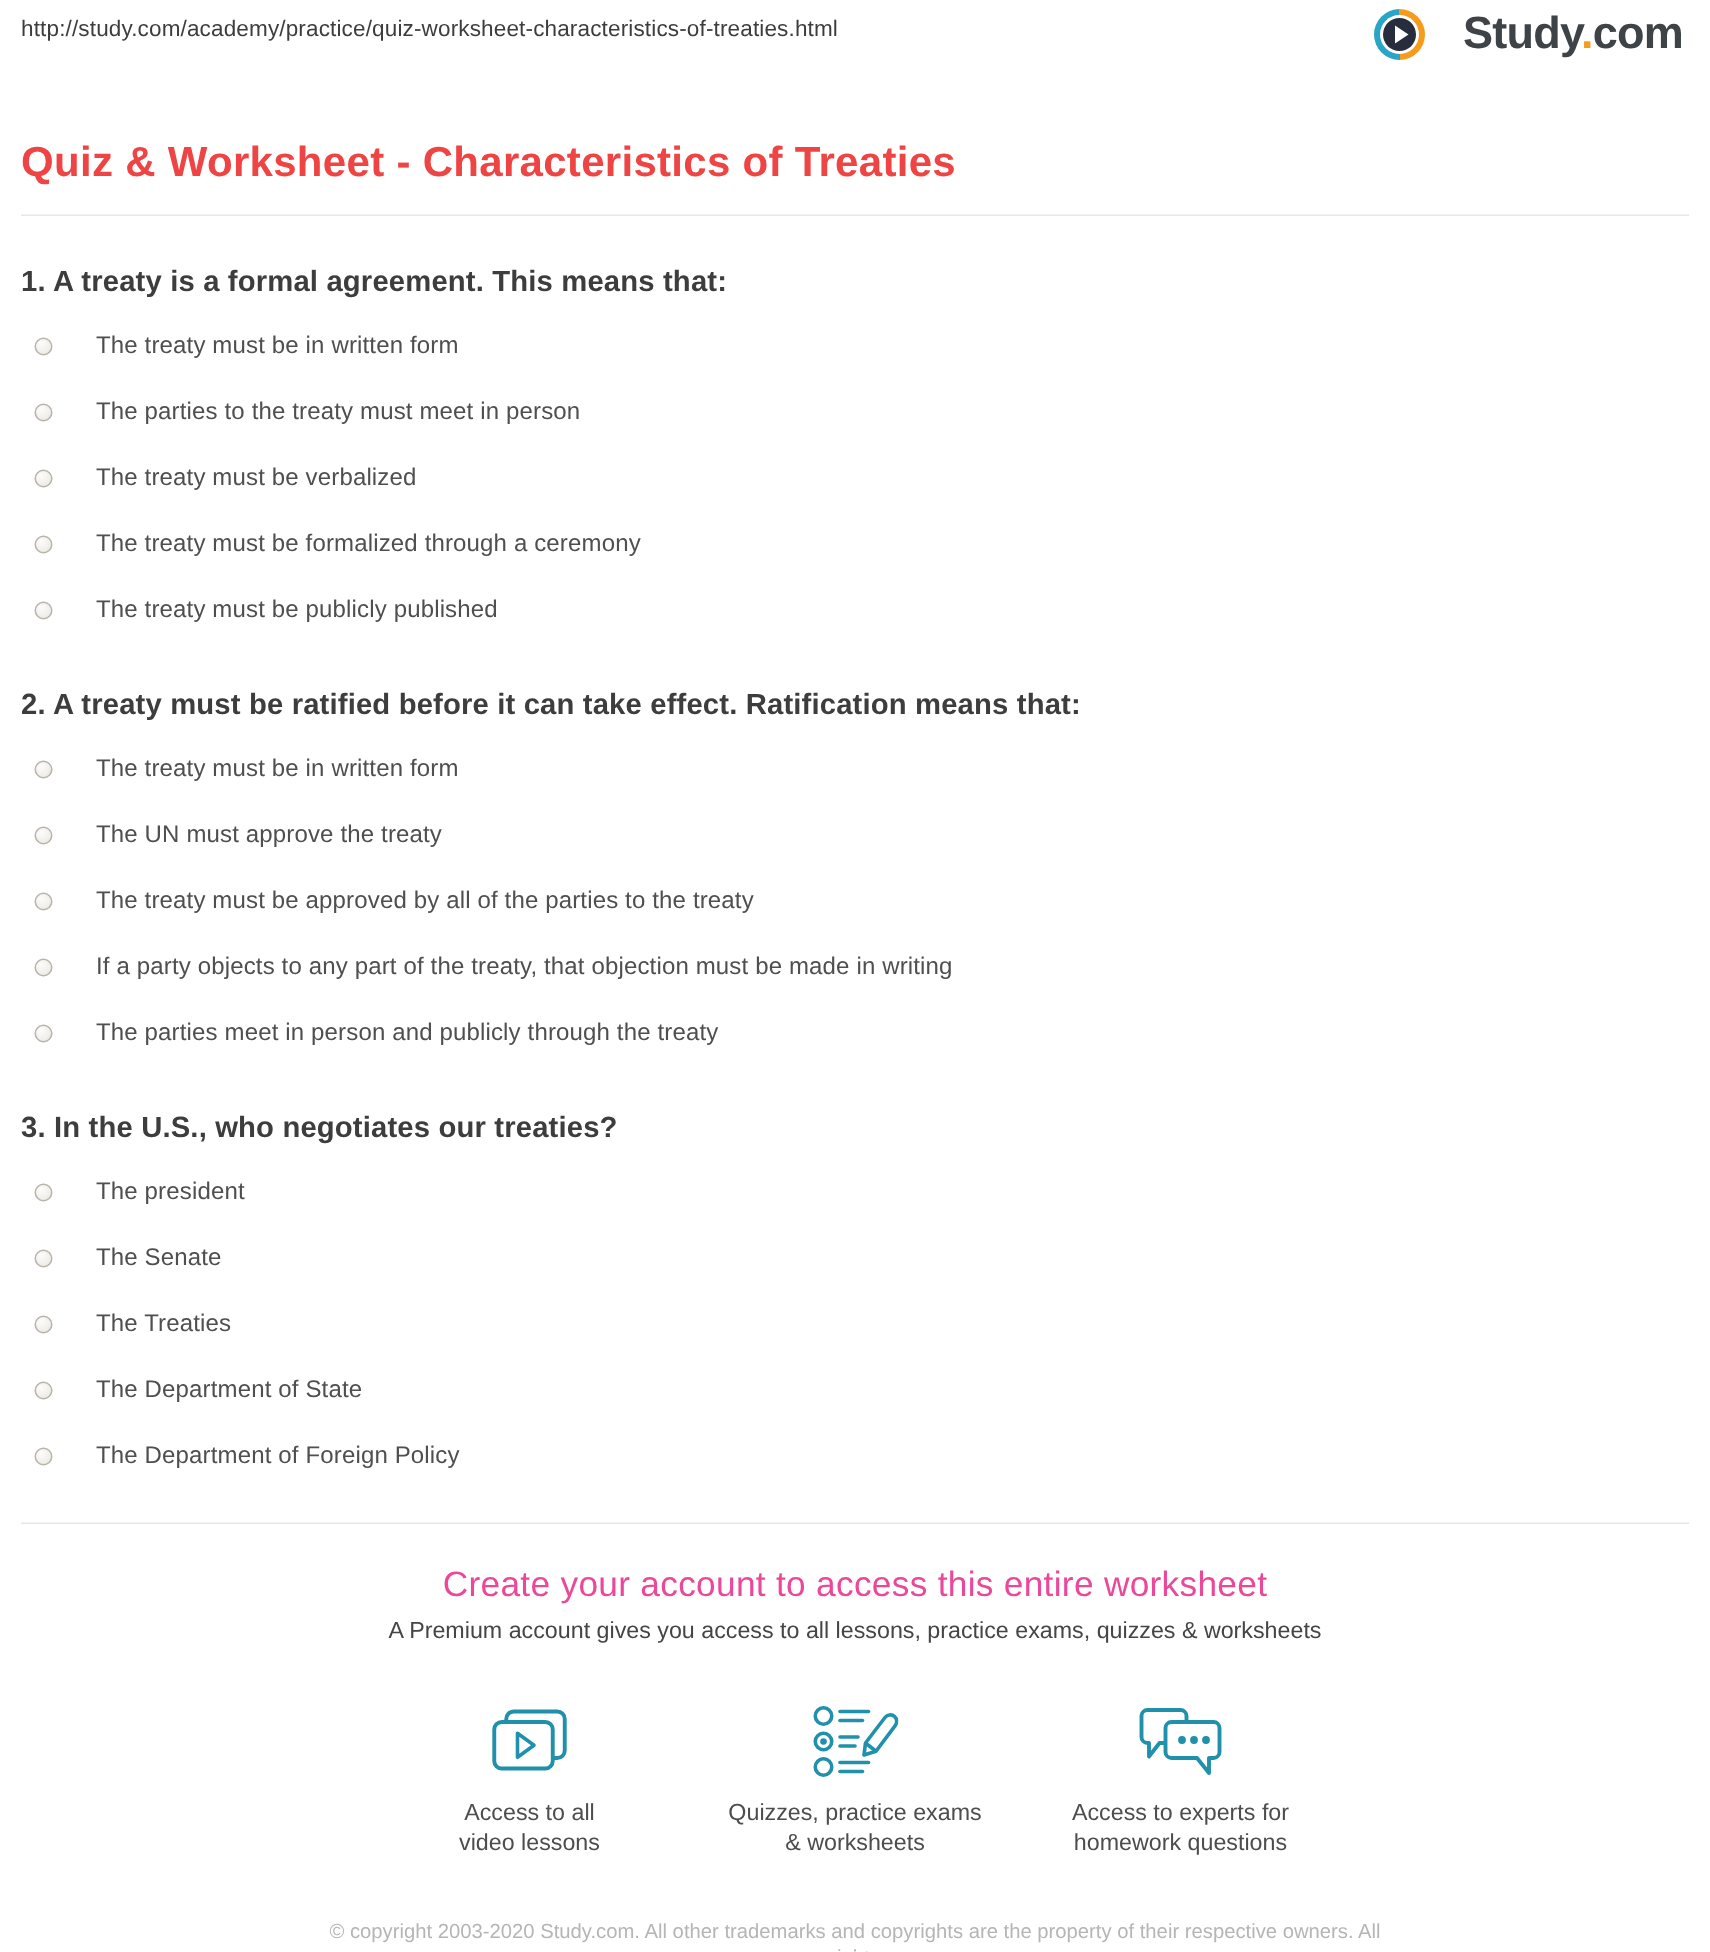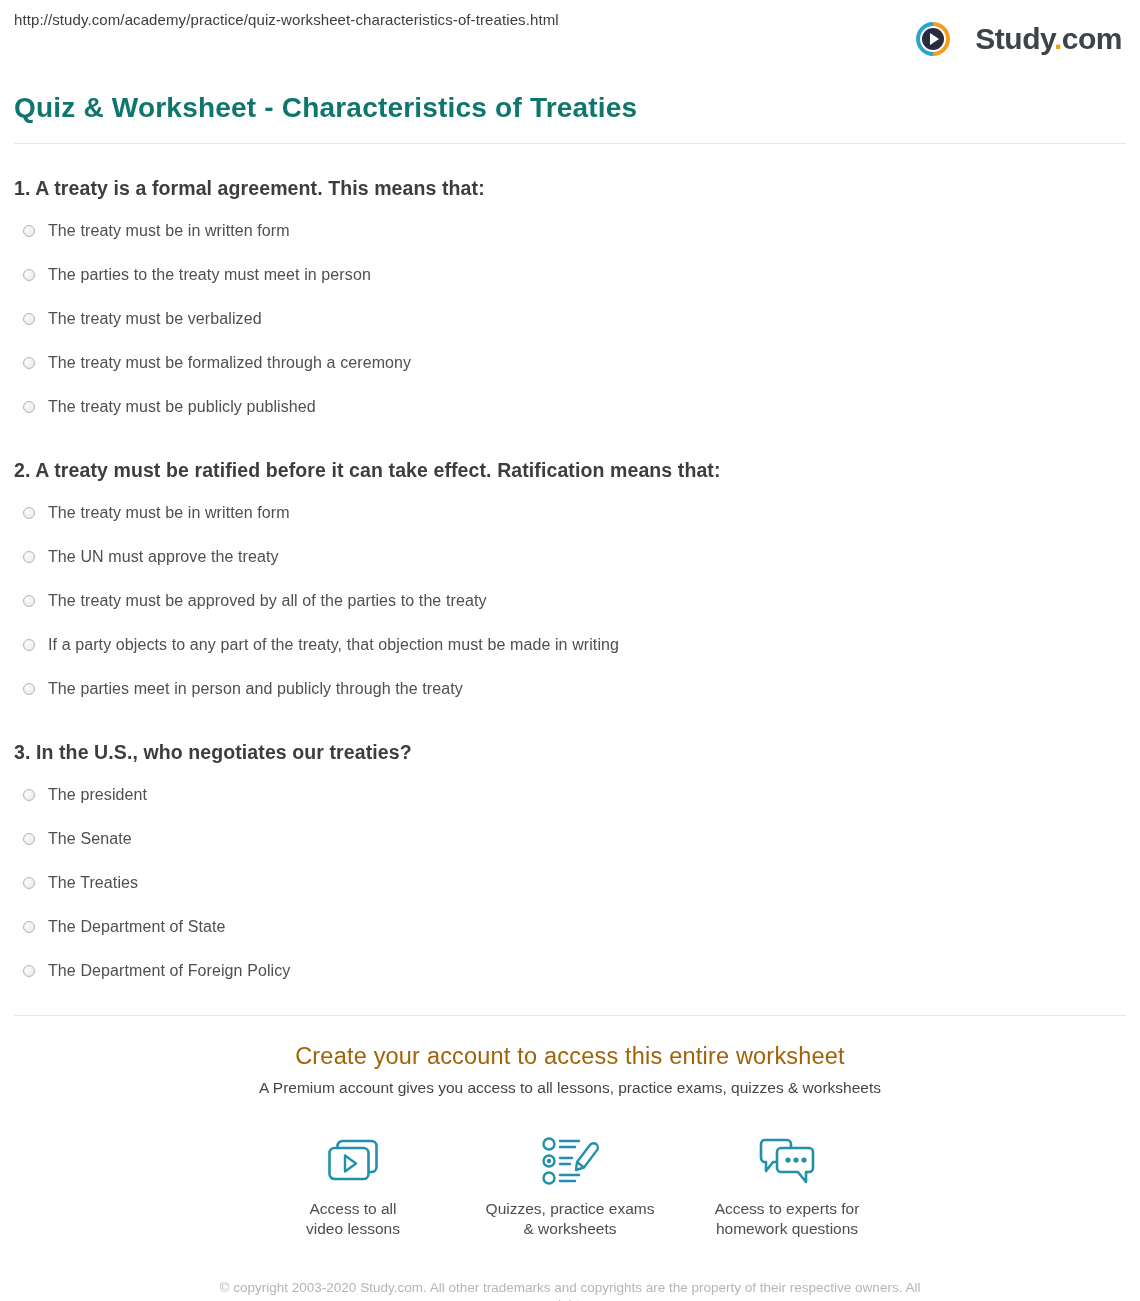"Study.com" .logo { top: 22px -> 6px }
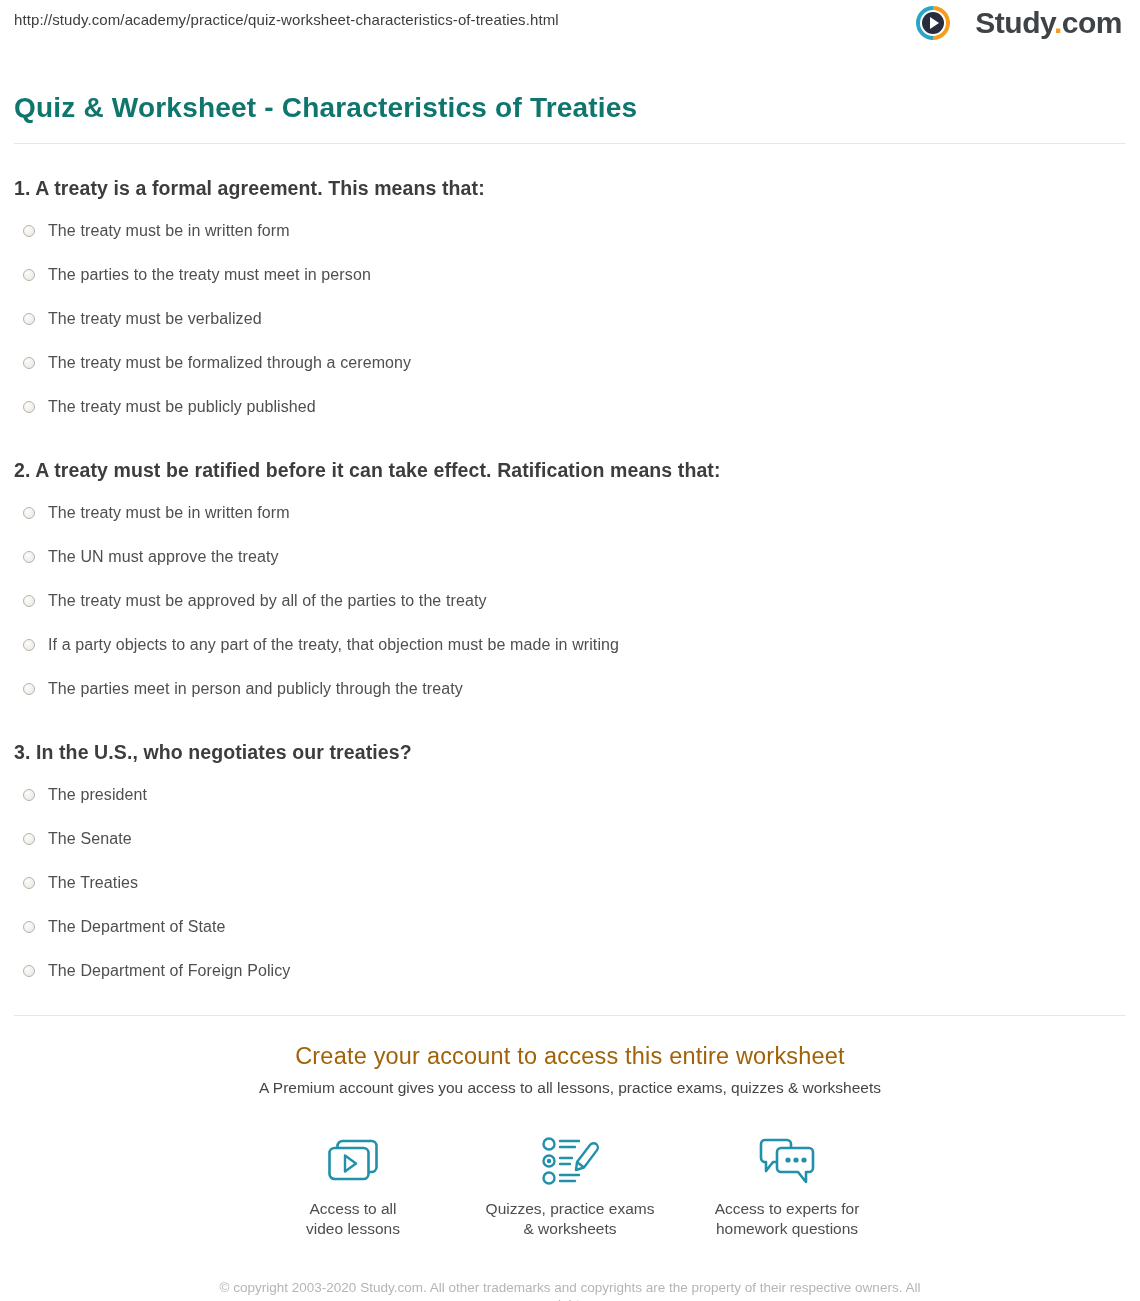"Quiz & Worksheet - Characteristics" .page-title { color: #0f766e -> #ef4444 }
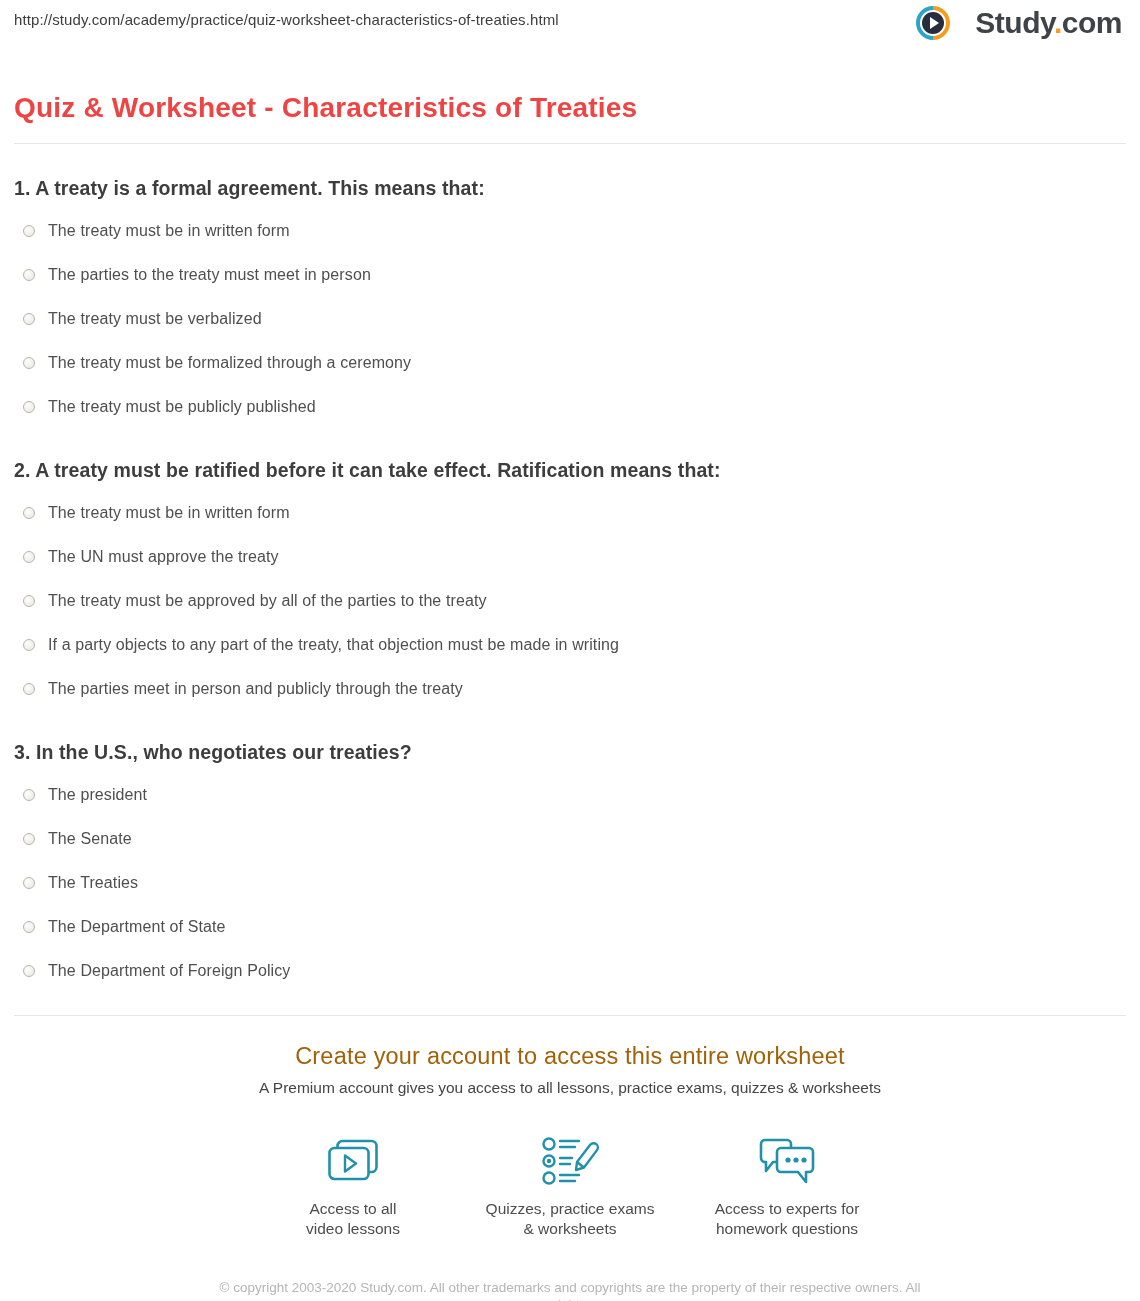"The treaty must be in" .option-row { gap: 13px -> 29px }
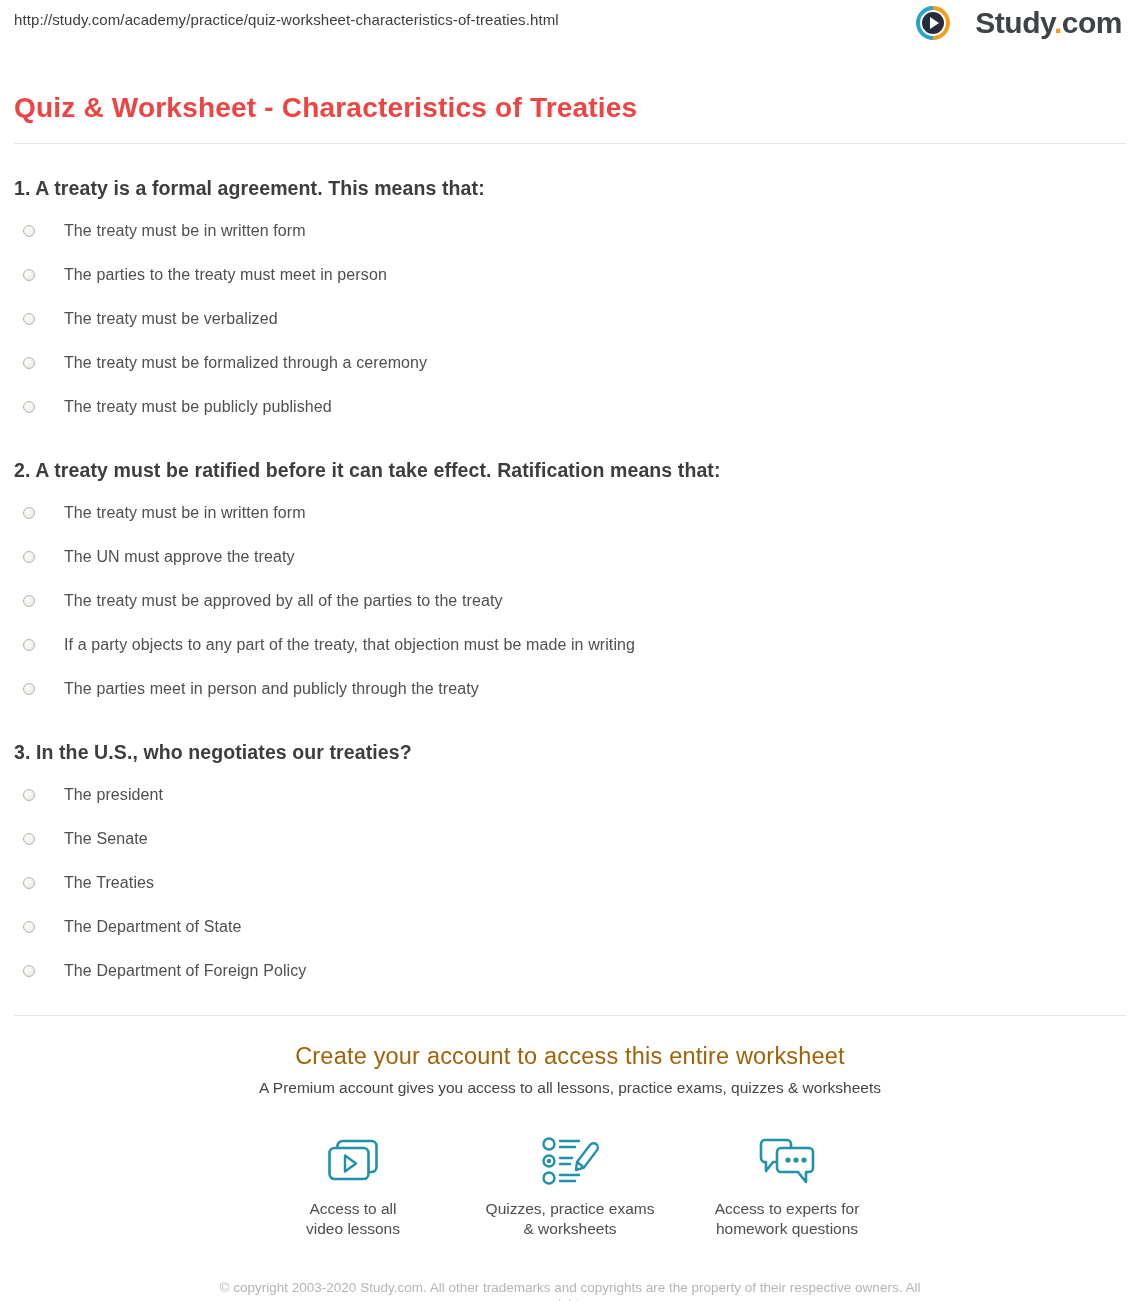"Create your account to access" .cta-heading { color: #a16207 -> #ec4899 }
